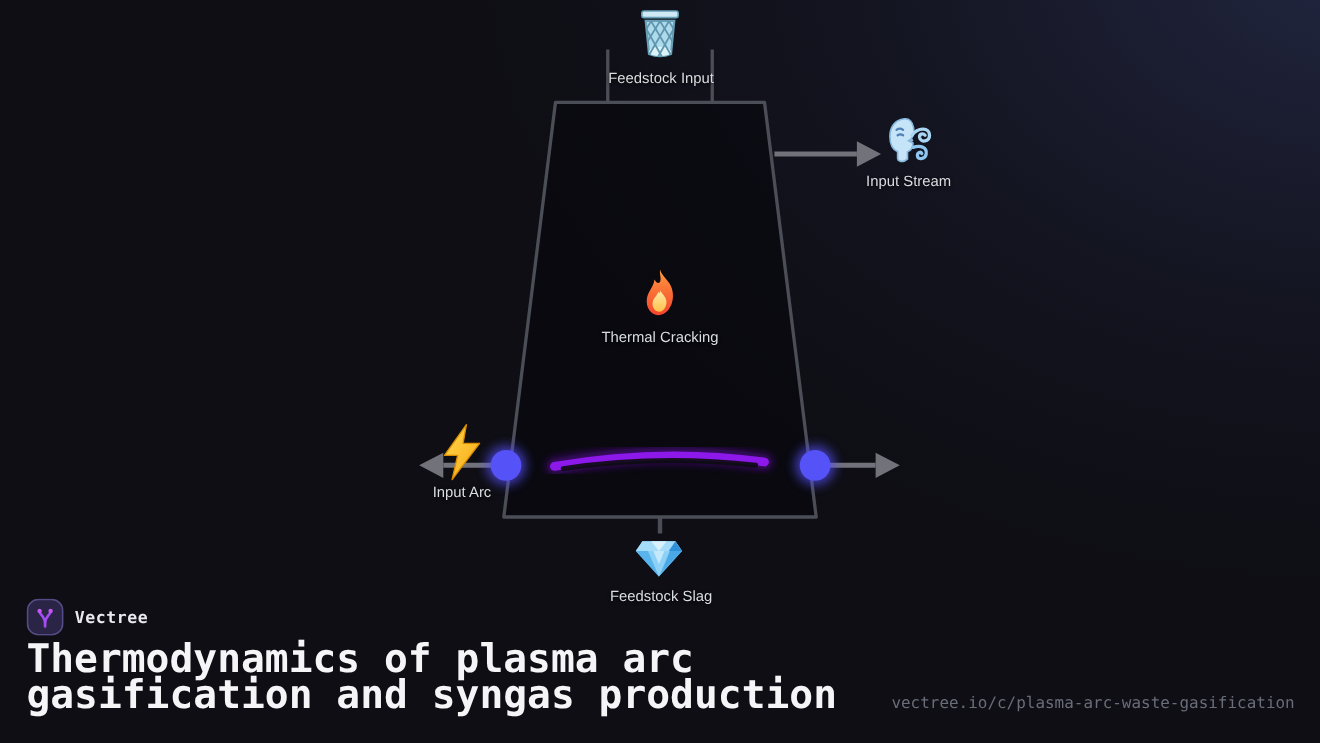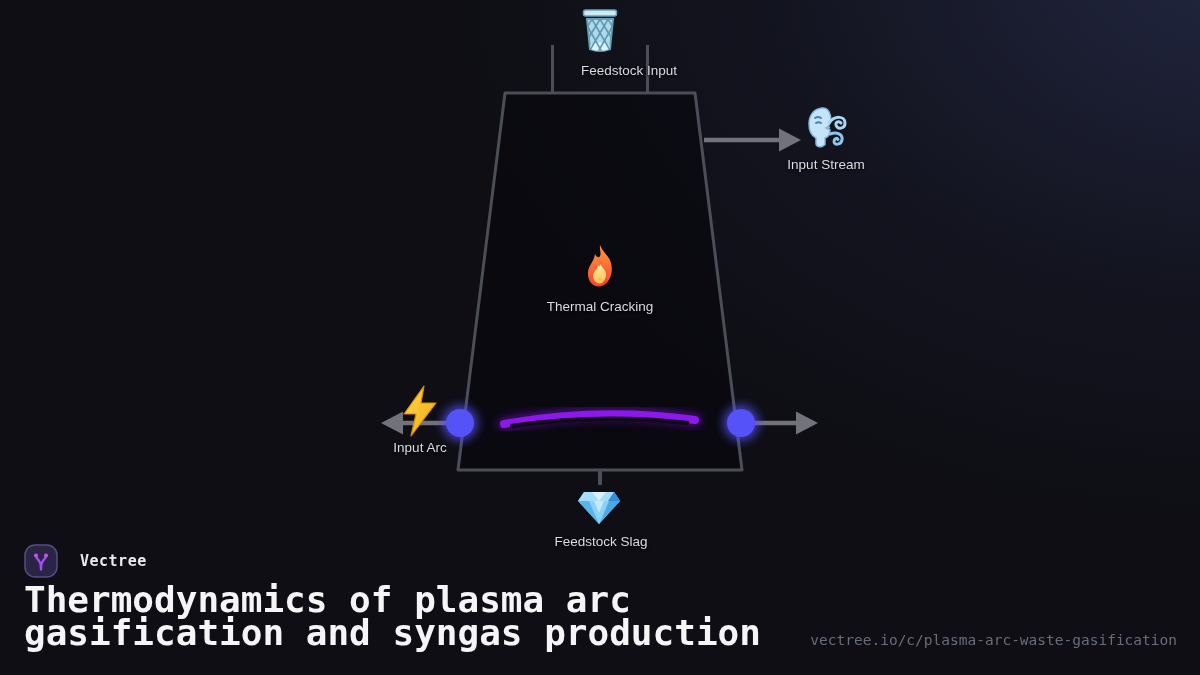"Feedstock Input" div.node-label { margin-left: 28px -> none }
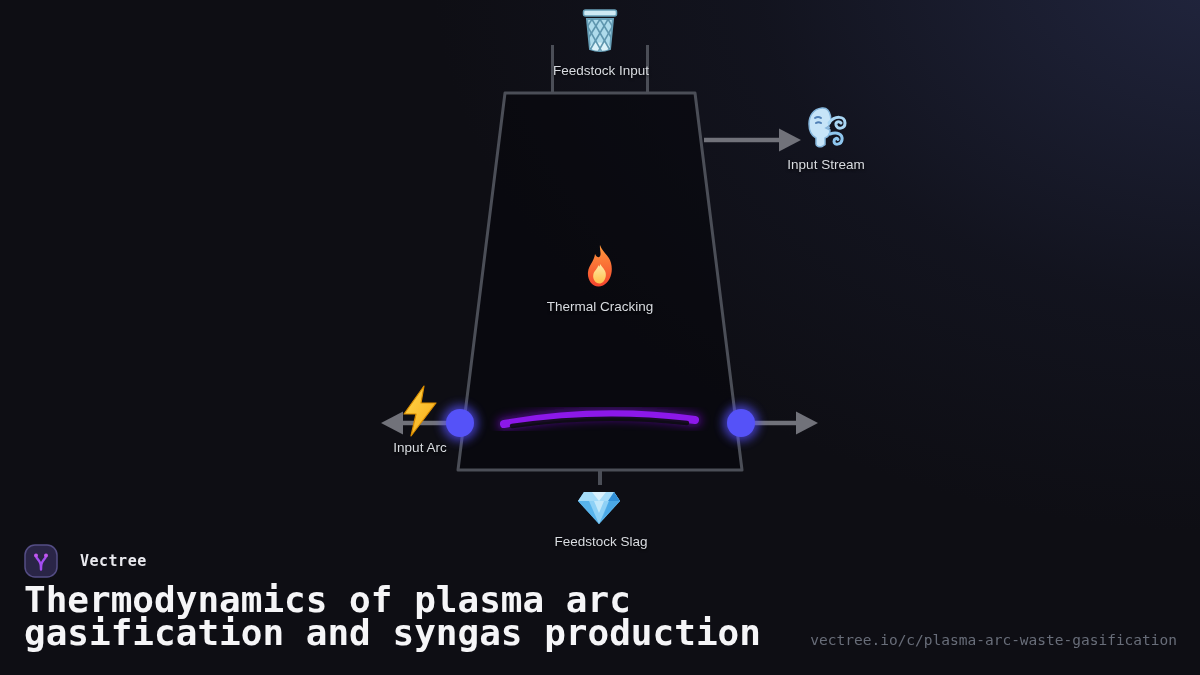"Vectree" .brand-row { gap: 22px -> 10px }
